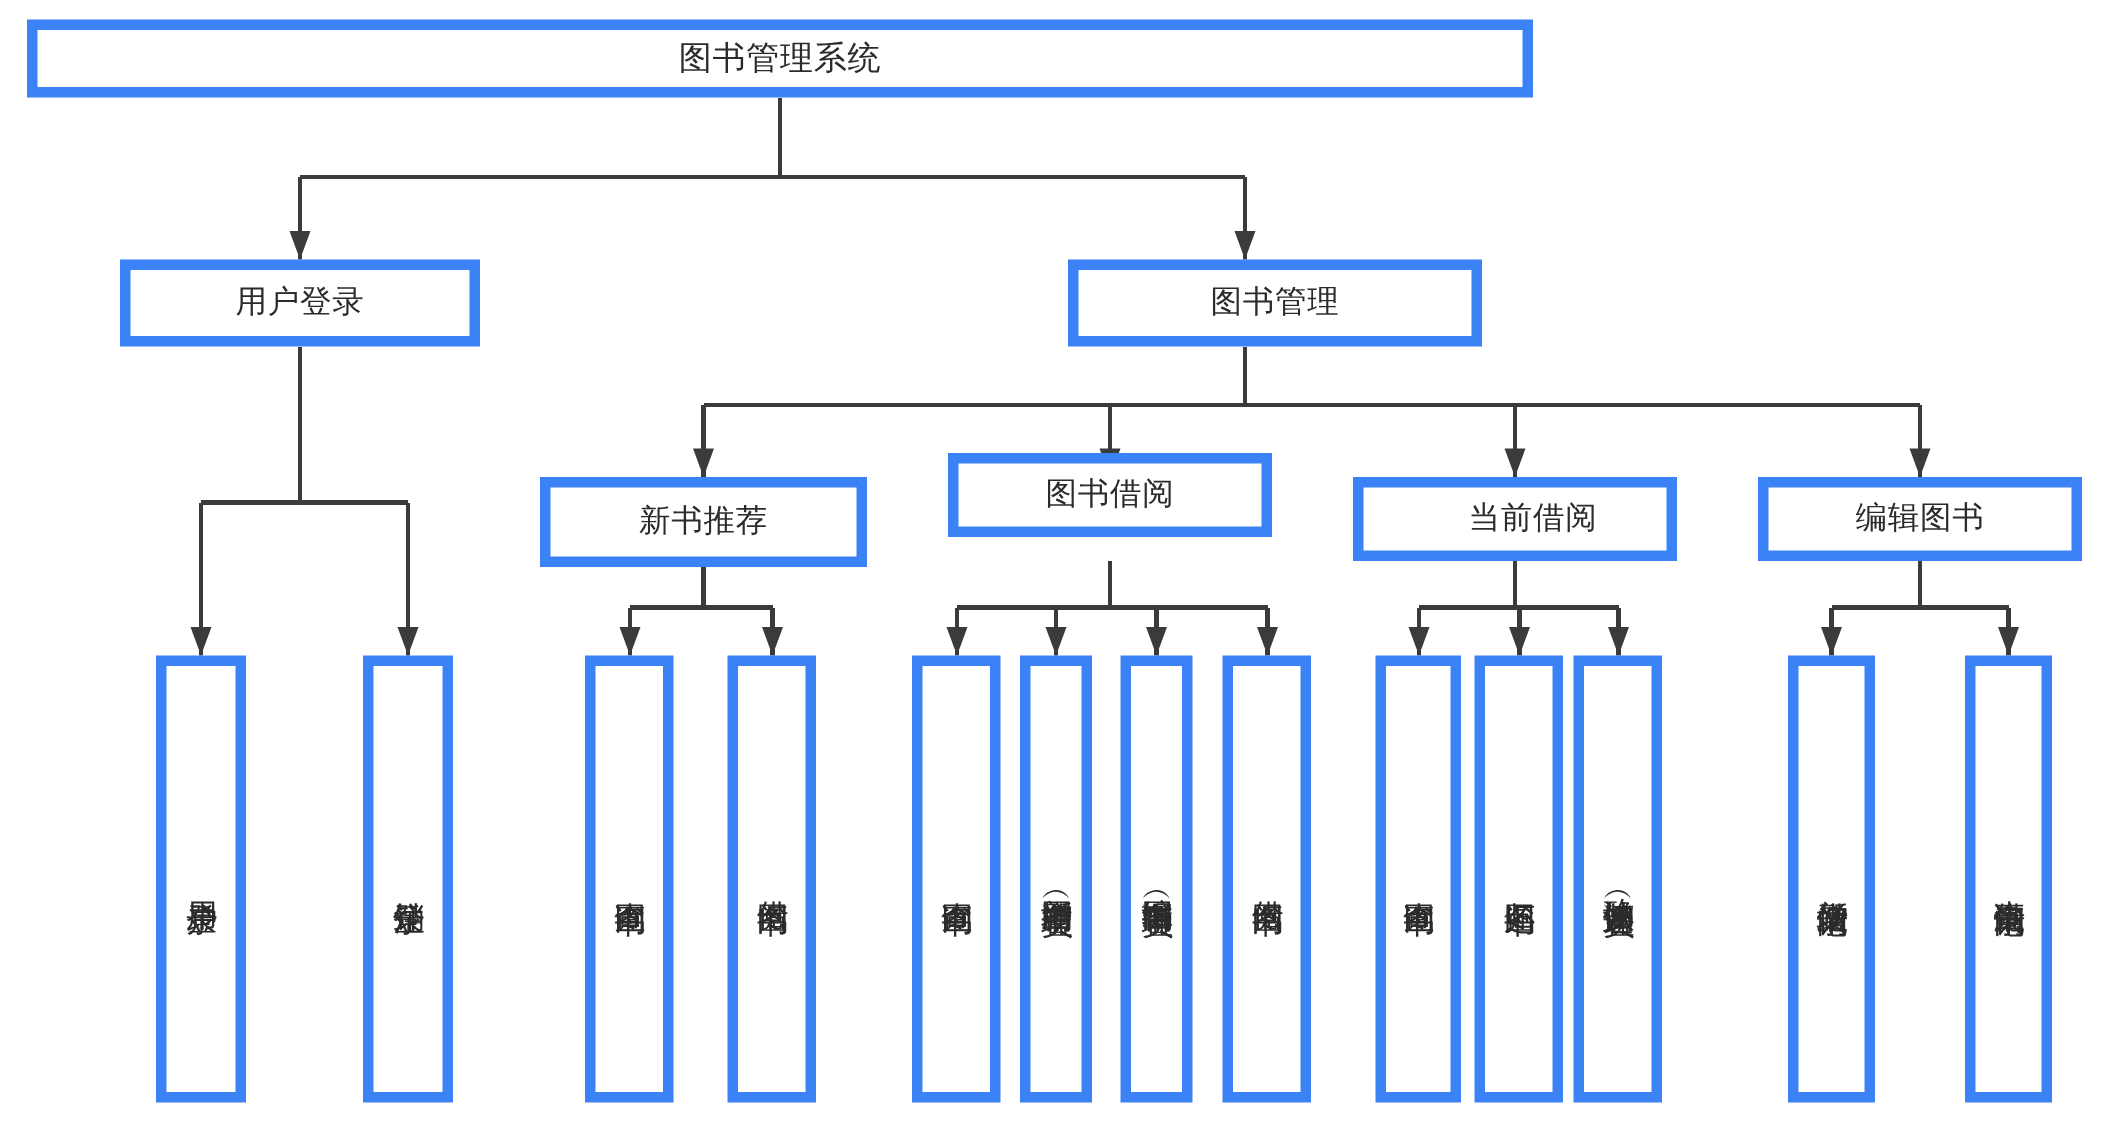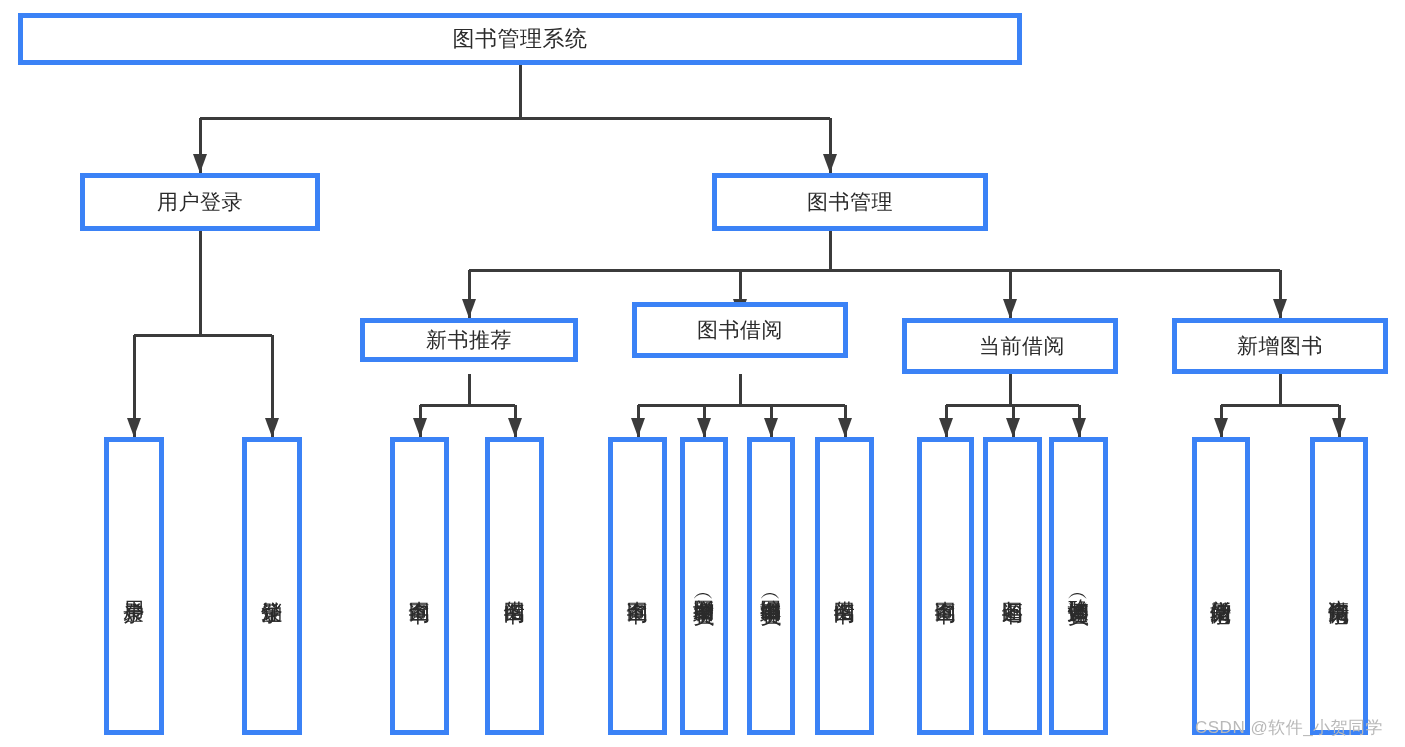"图书管理系统" .node { border: 5px solid #3b82f6 -> 7px solid #3b82f6 }
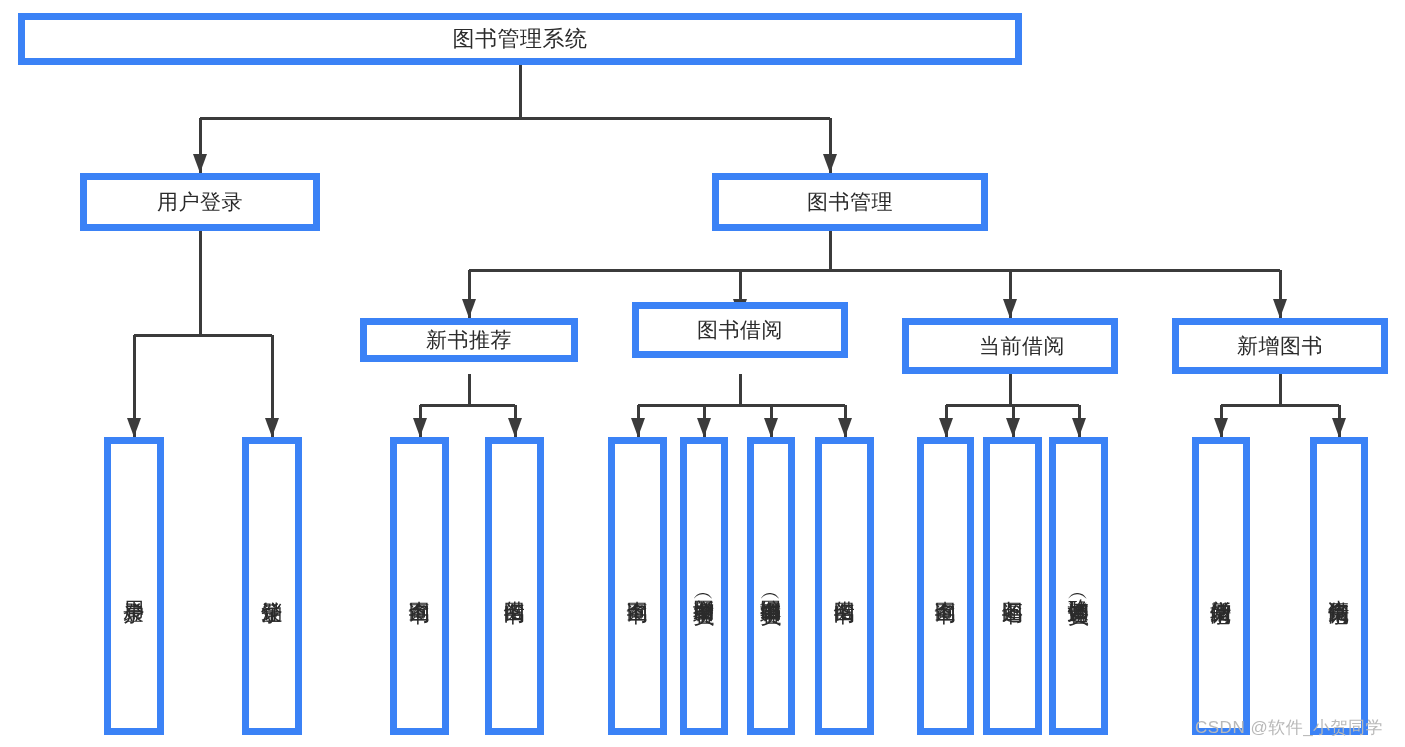"新书推荐" div.node { height: 44px -> 60px }
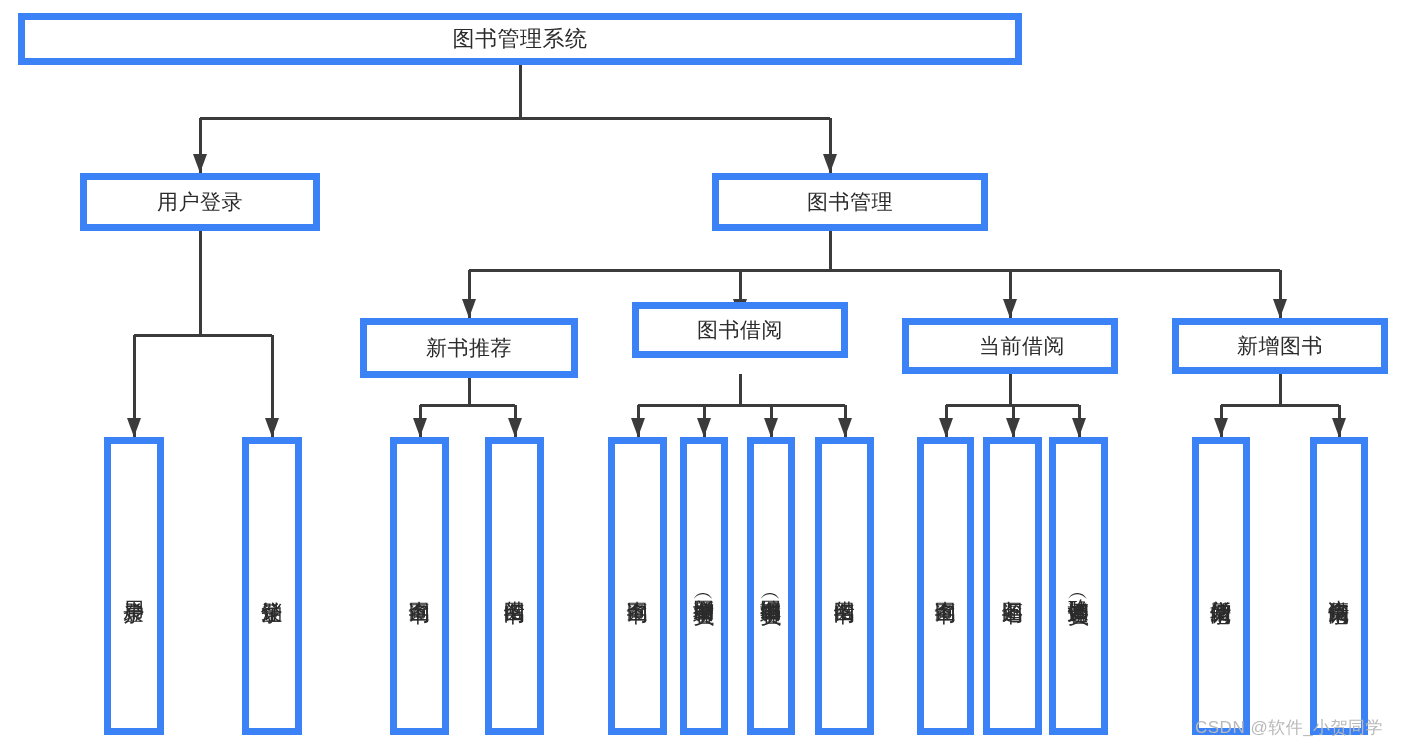"新增图书" span.node-label { text: 新增 -> 编辑 }
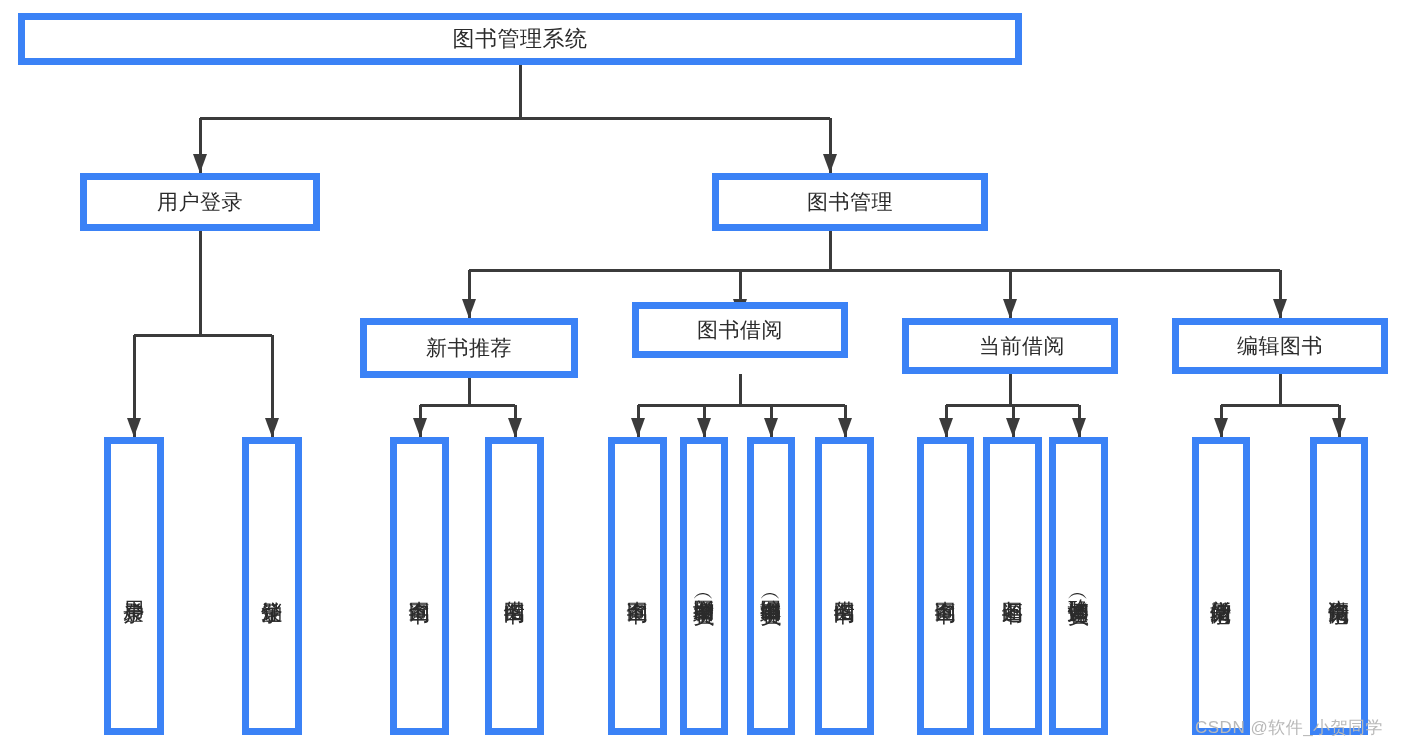"CSDN @软件_小贺同学" div.watermark { html: <div>CSDN @软件_小贺同学</div> -> none }
